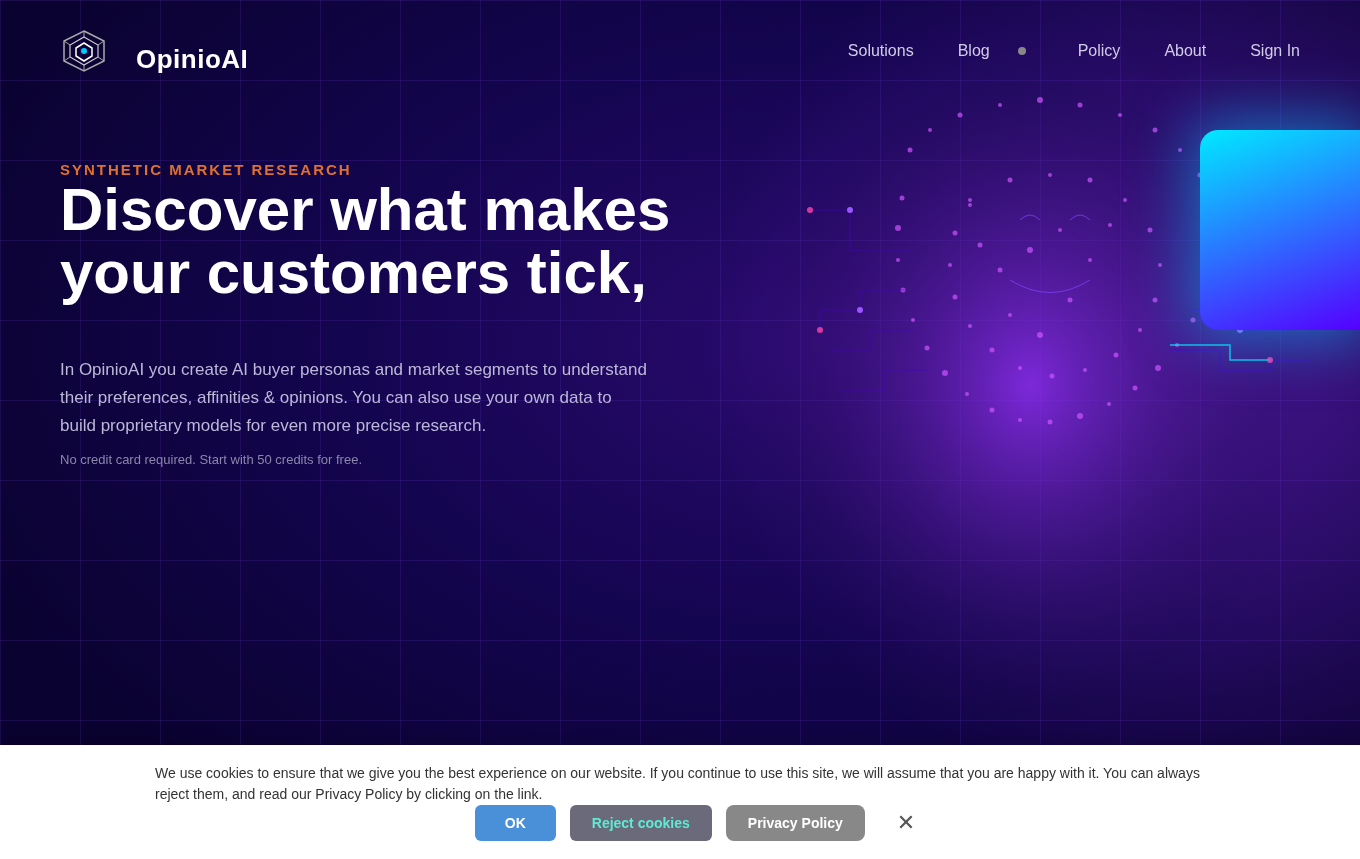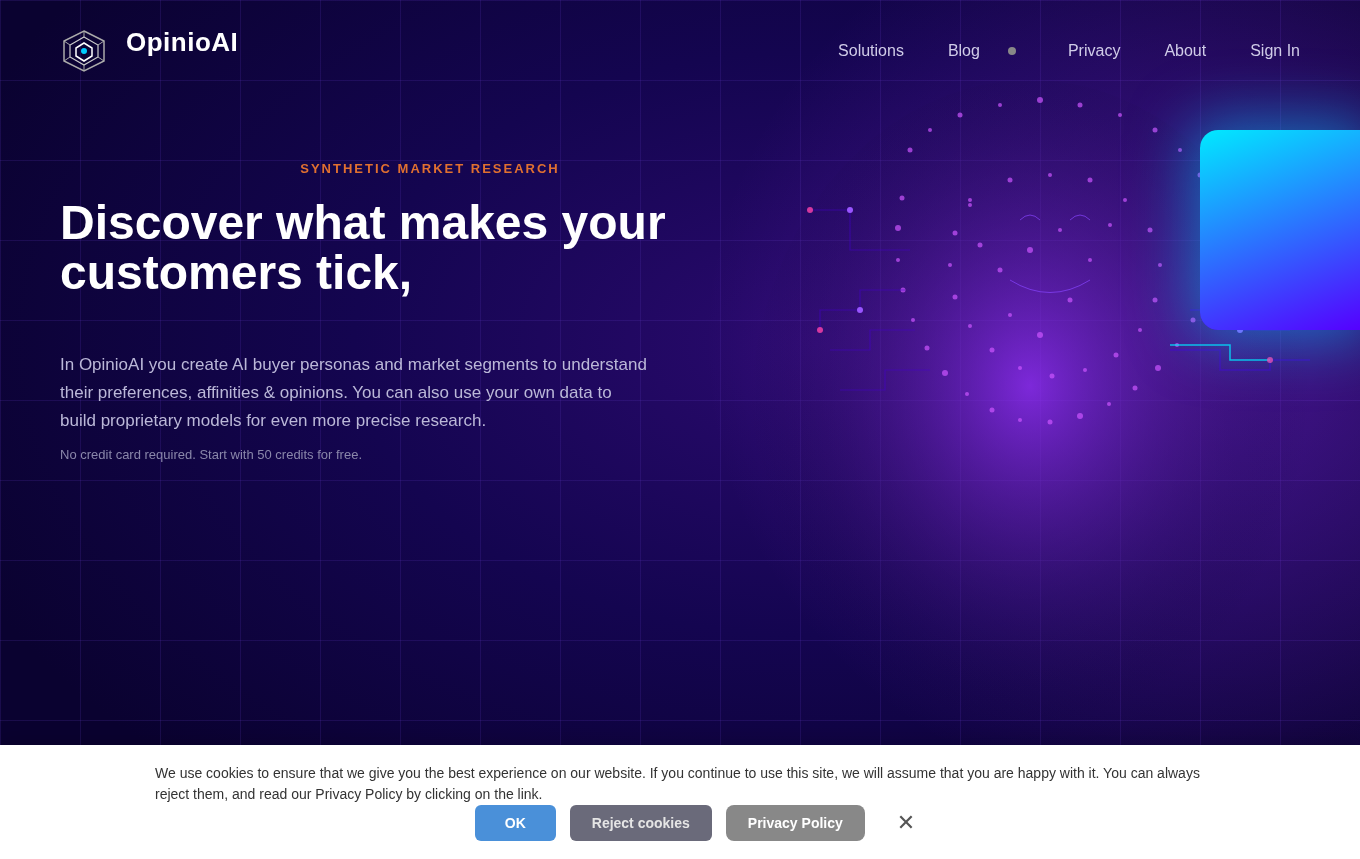"OpinioAI" .logo-area { align-items: flex-start -> flex-end; gap: 18px -> 28px }
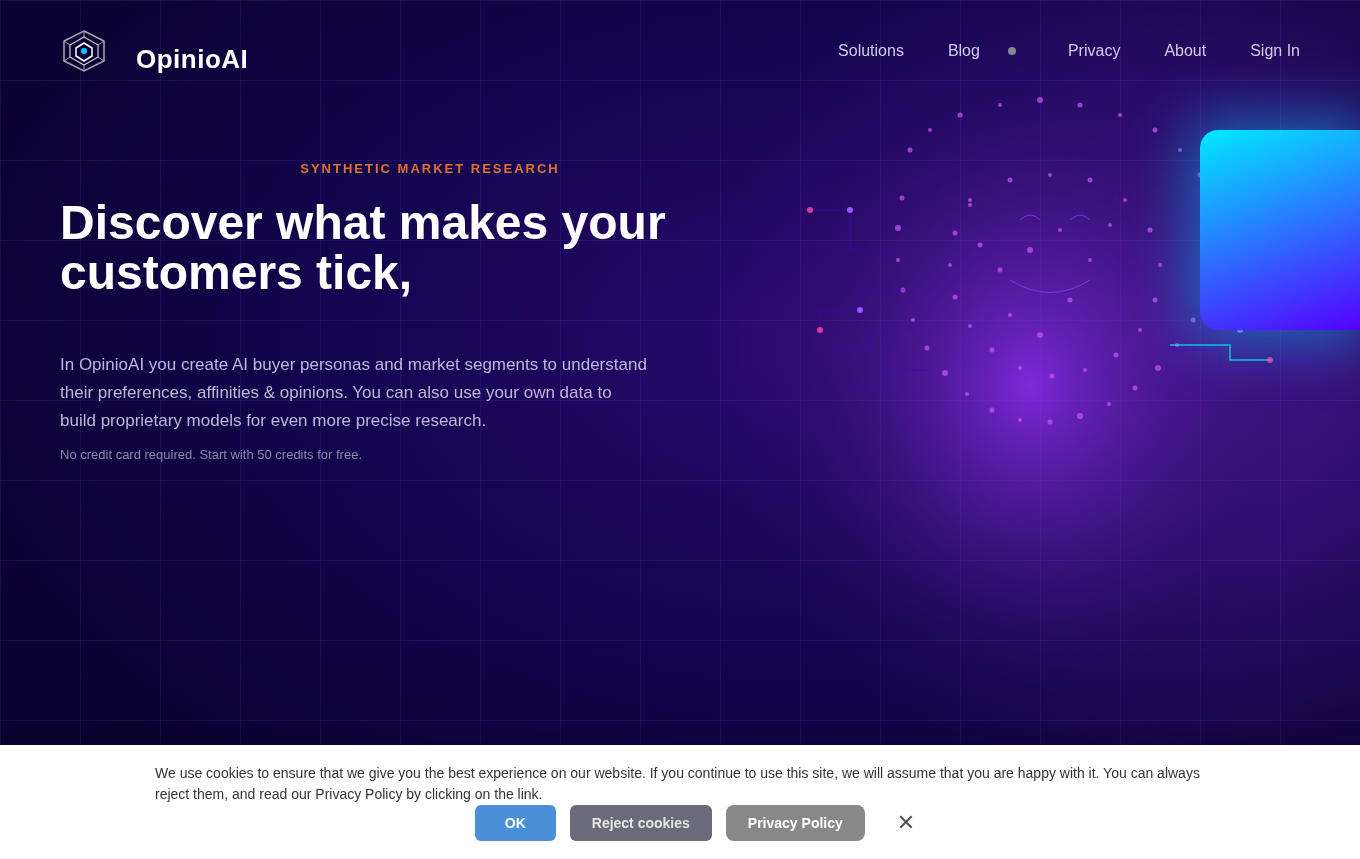"Privacy" a { text: Privacy -> Policy }
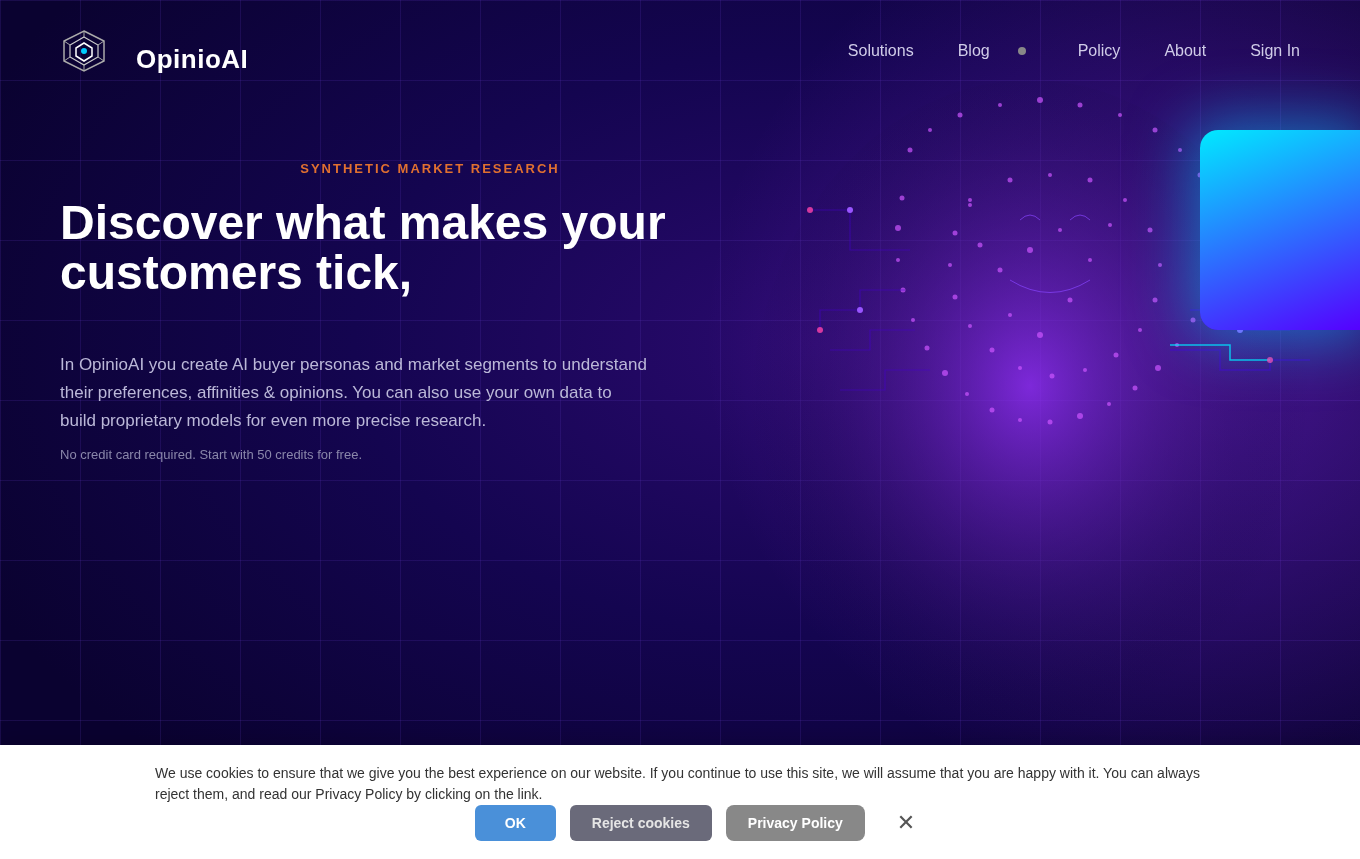"SYNTHETIC MARKET RESEARCH" .eyebrow { font-size: 13px -> 15px; margin-bottom: 22px -> none; text-align: center -> none }
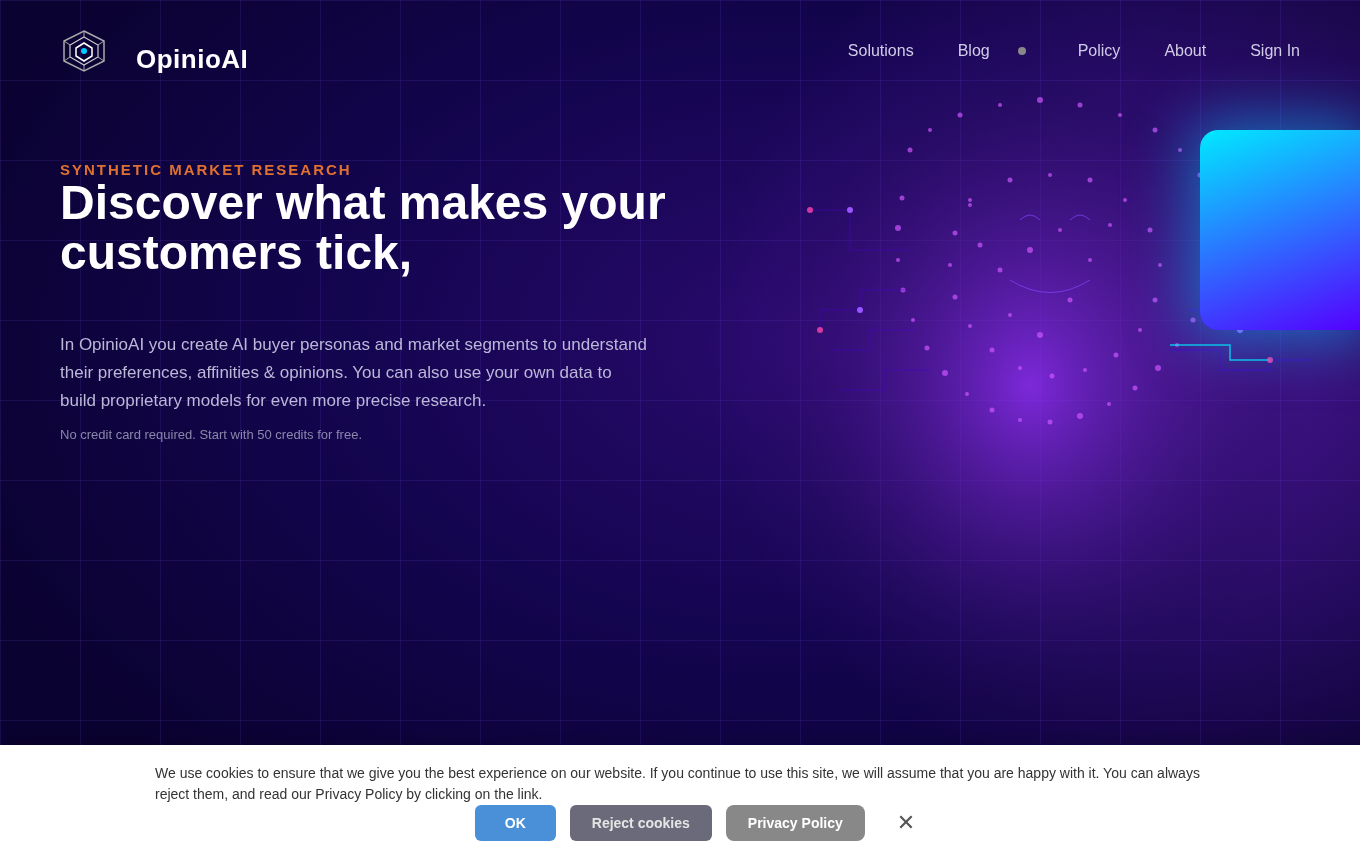"Discover what makes your customers" .headline { font-size: 48px -> 60px }
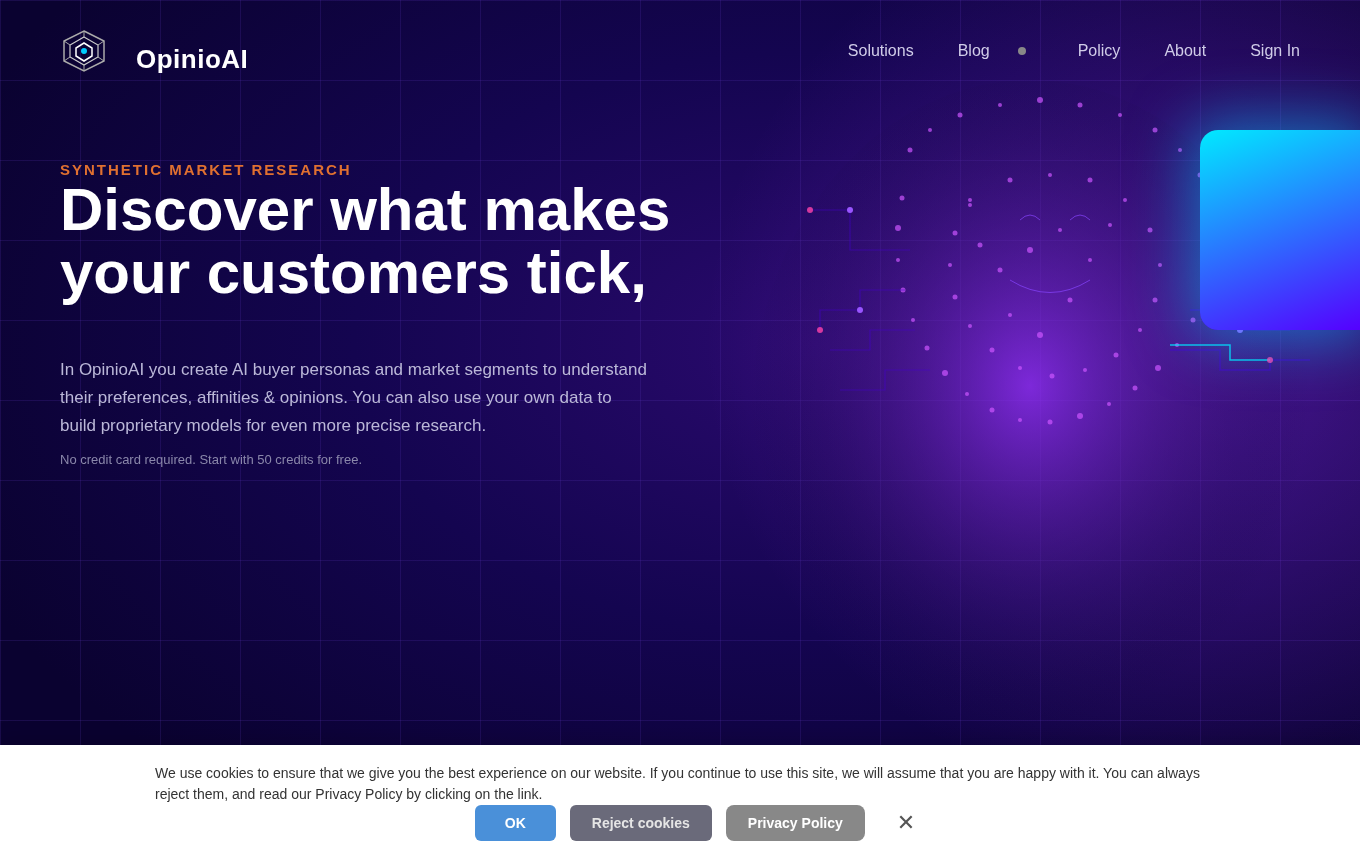"Reject cookies" .btn-reject { color: #e5e5e5 -> #5eead4 }
